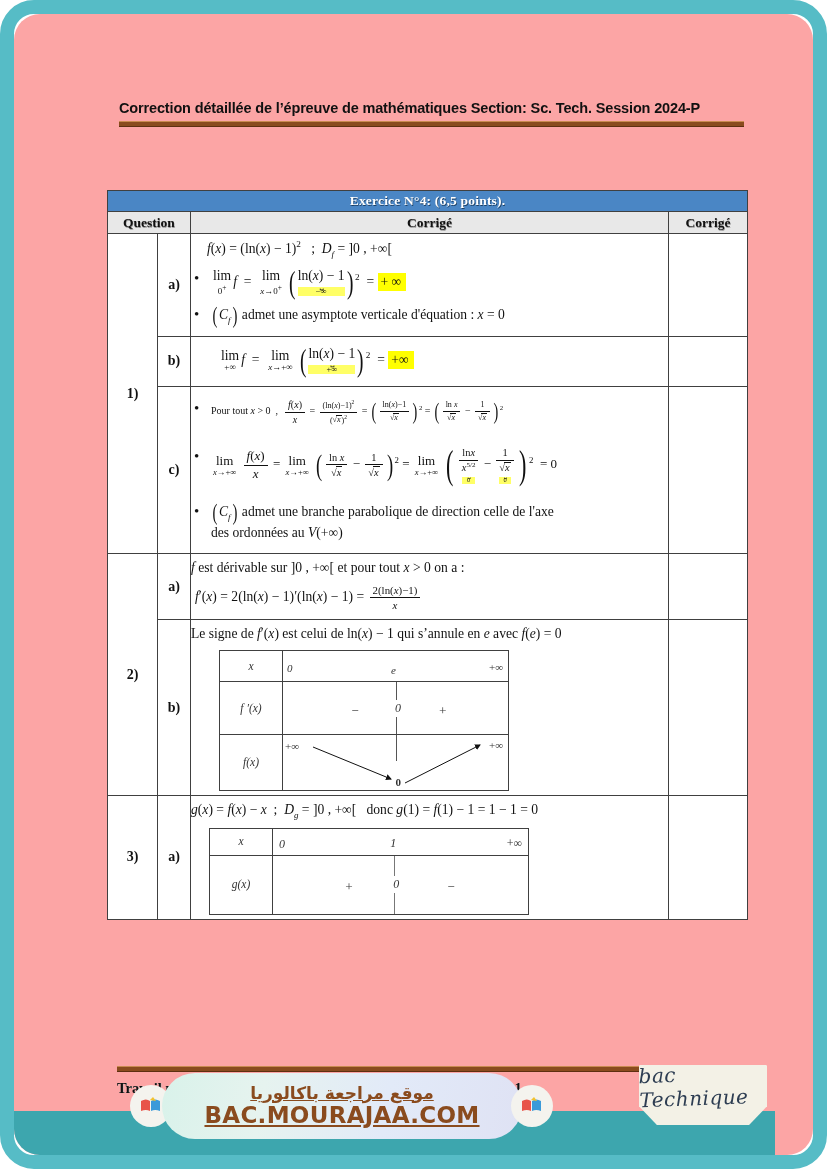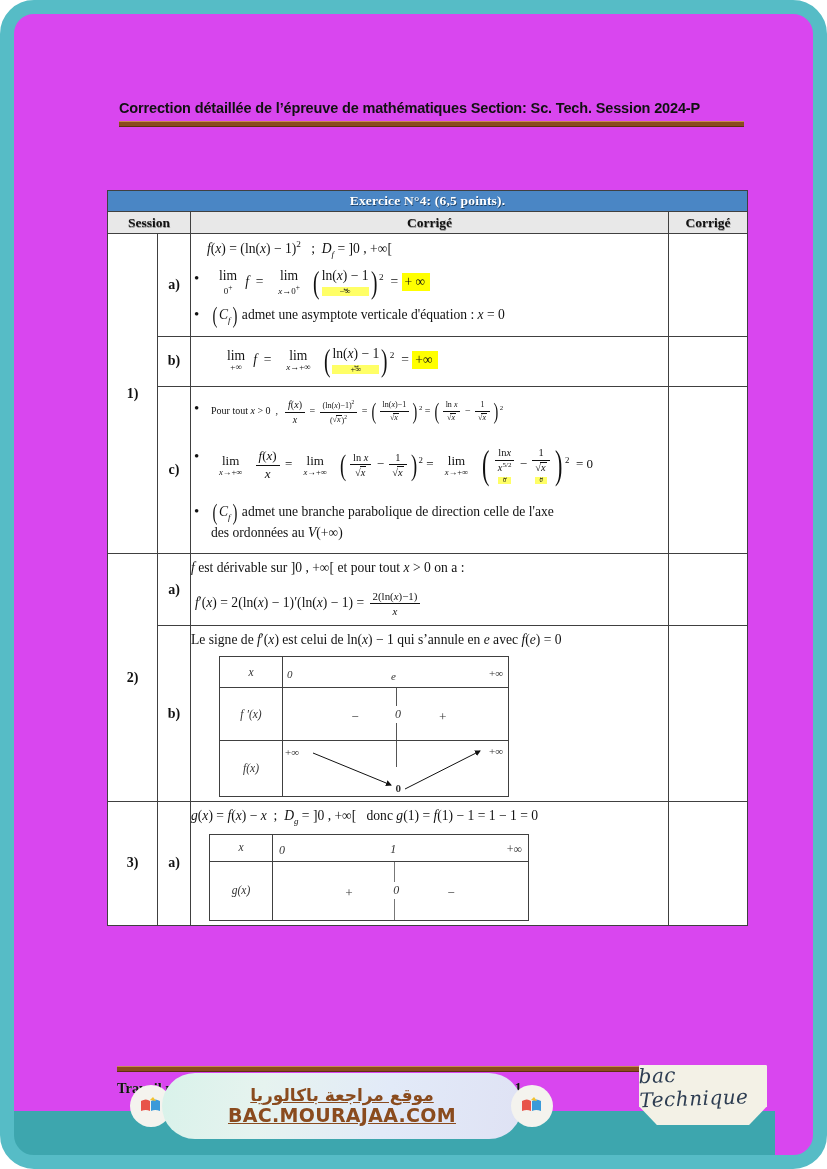"Correction détaillée de l’épreuve de" #page-inner { background: #d946ef -> #fca5a5; border-radius: 10px -> 26px }
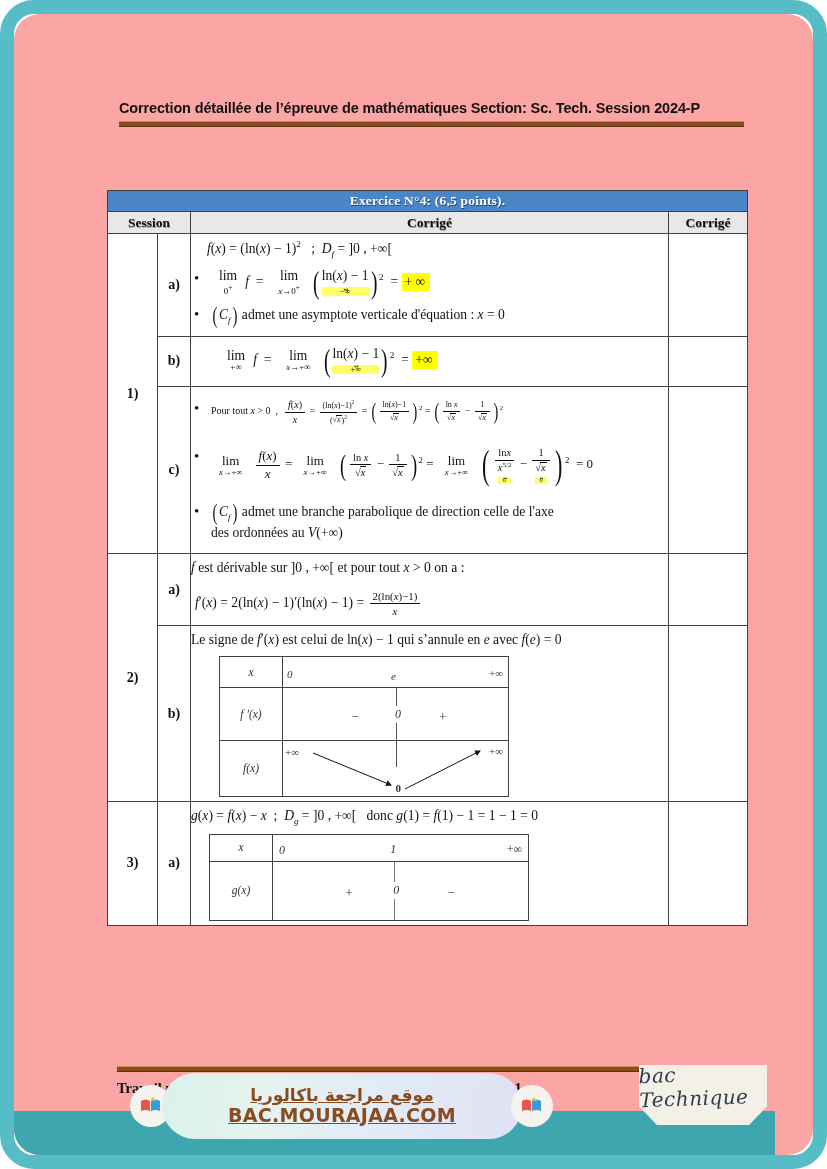"Session" td.col-head { text: Session -> Question }
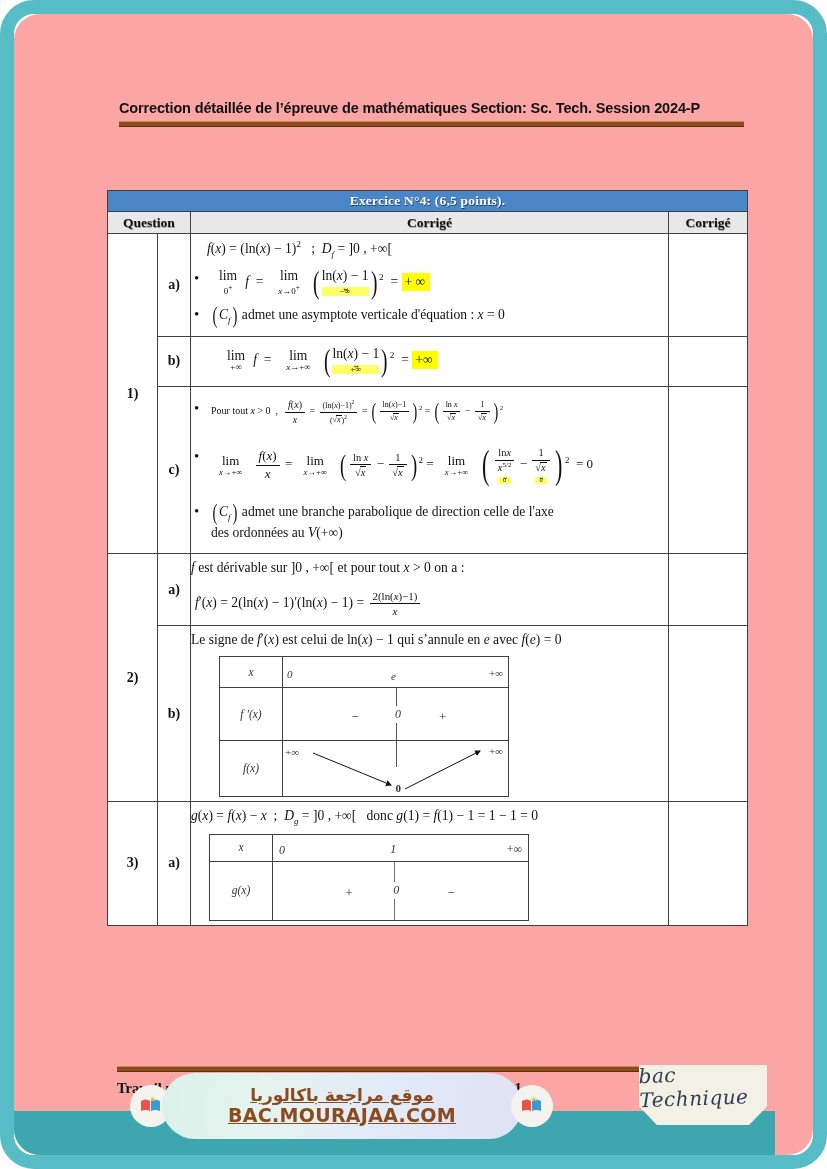"lim" .lim { margin: 0 8px -> 0 2px }
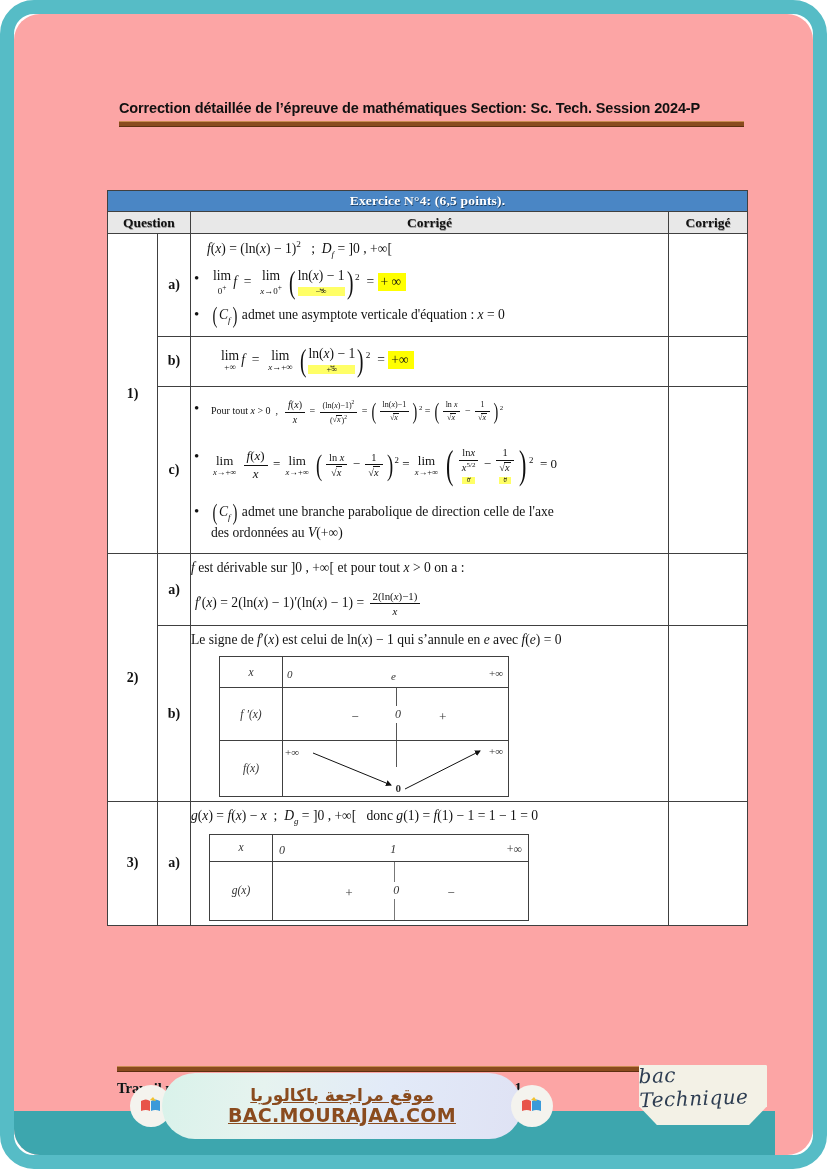"f est dérivable sur ]0" div.mathline { margin: 4px 0 12px 0 -> 4px 0 6px 0 }
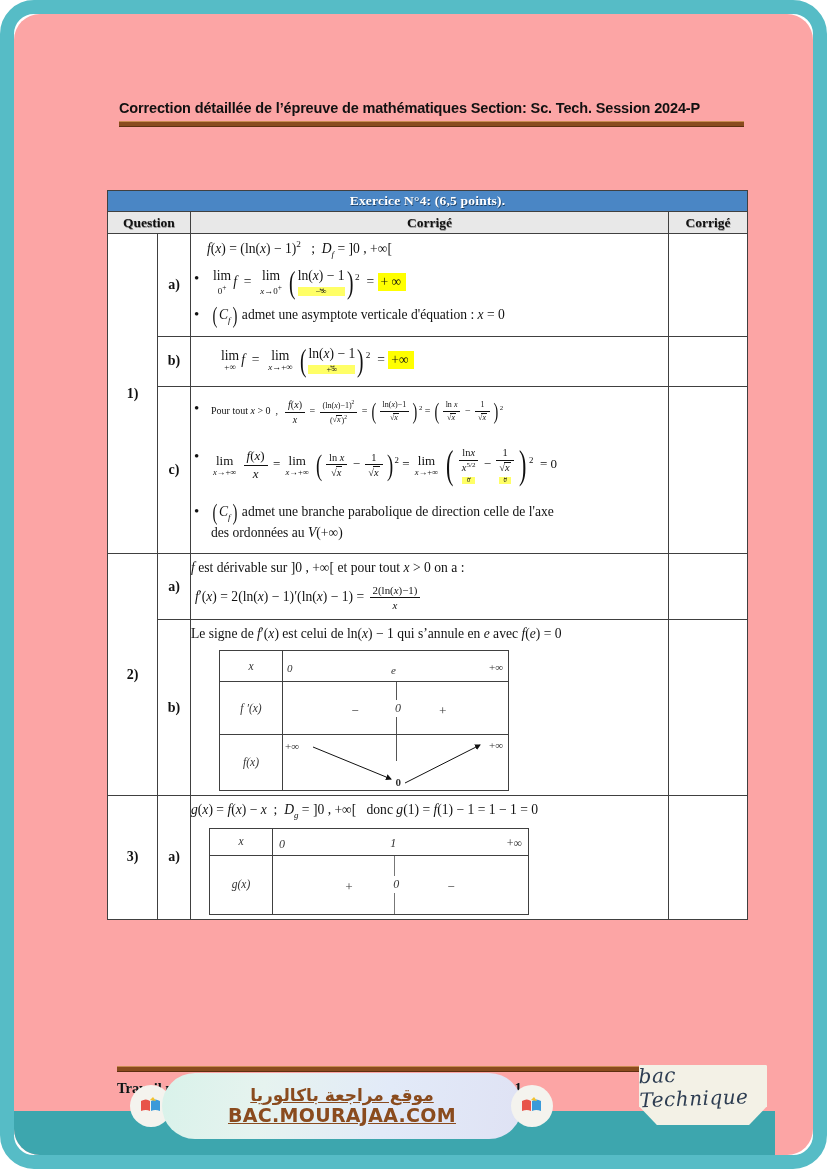"BAC.MOURAJAA.COM" .site-line { font-size: 19px -> 23px }
